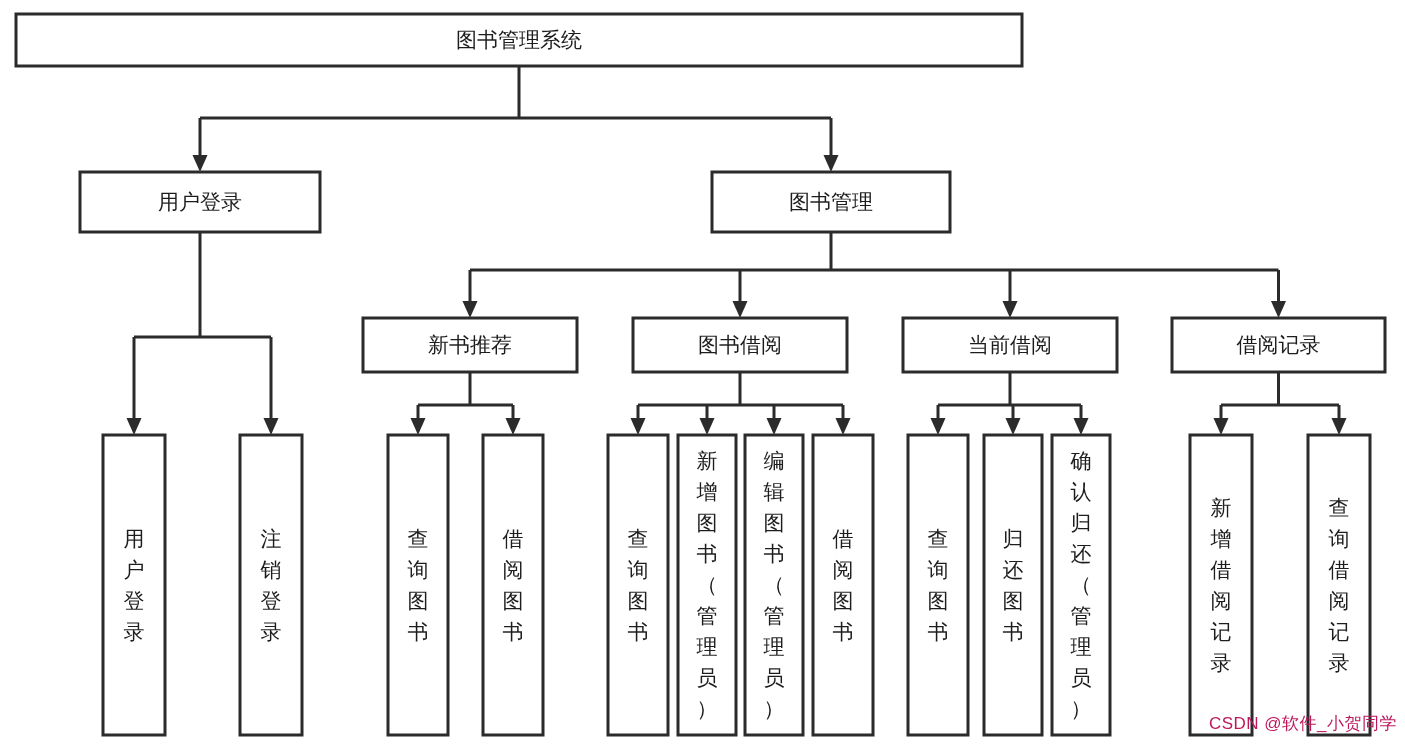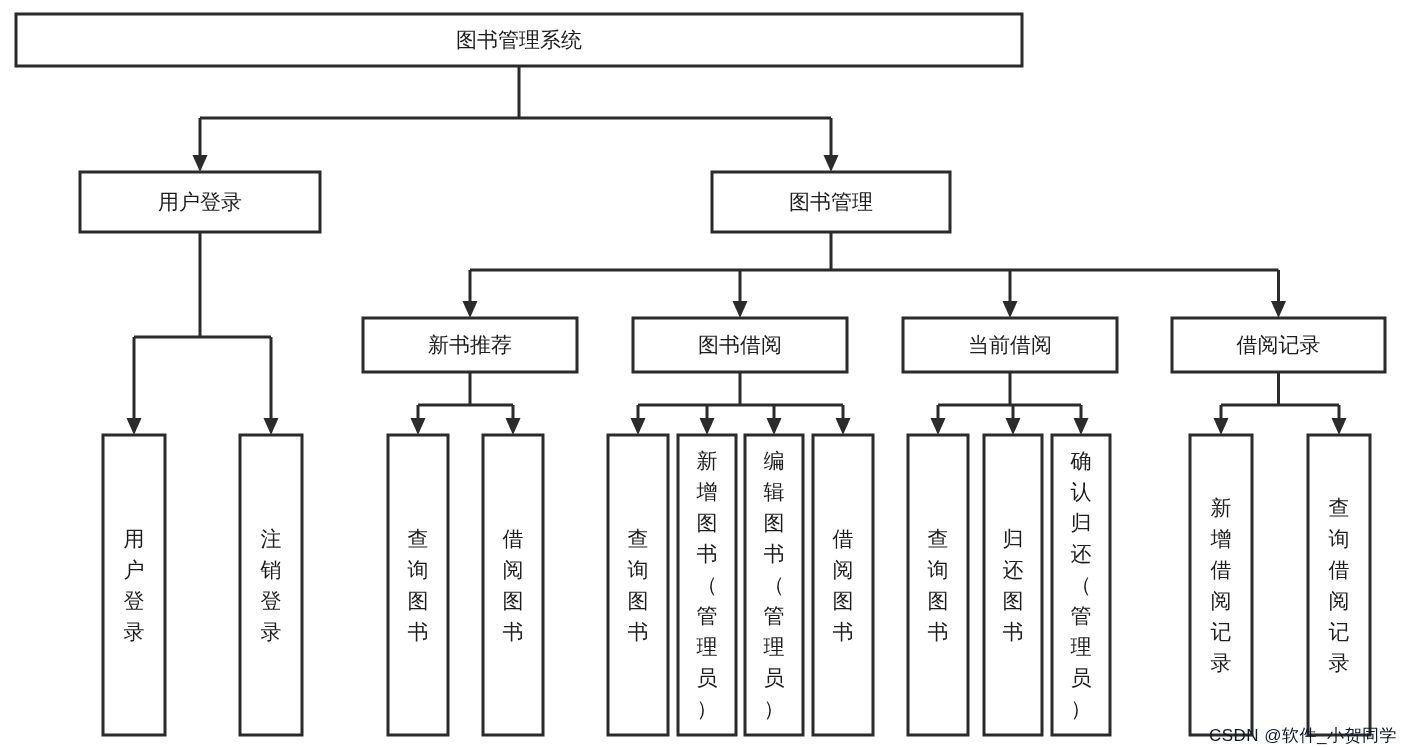"CSDN @软件_小贺同学" .watermark { bottom: 0 -> 12px; color: #0f172a -> #be185d }
